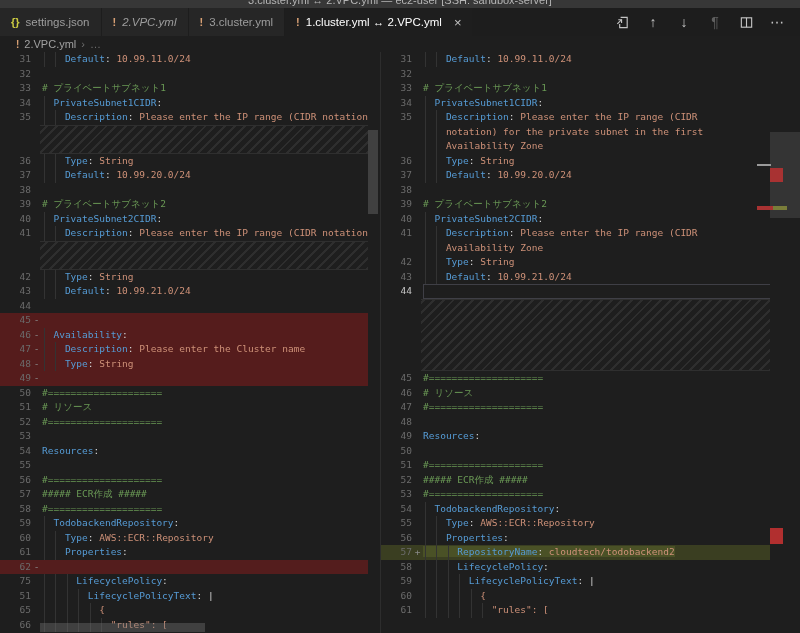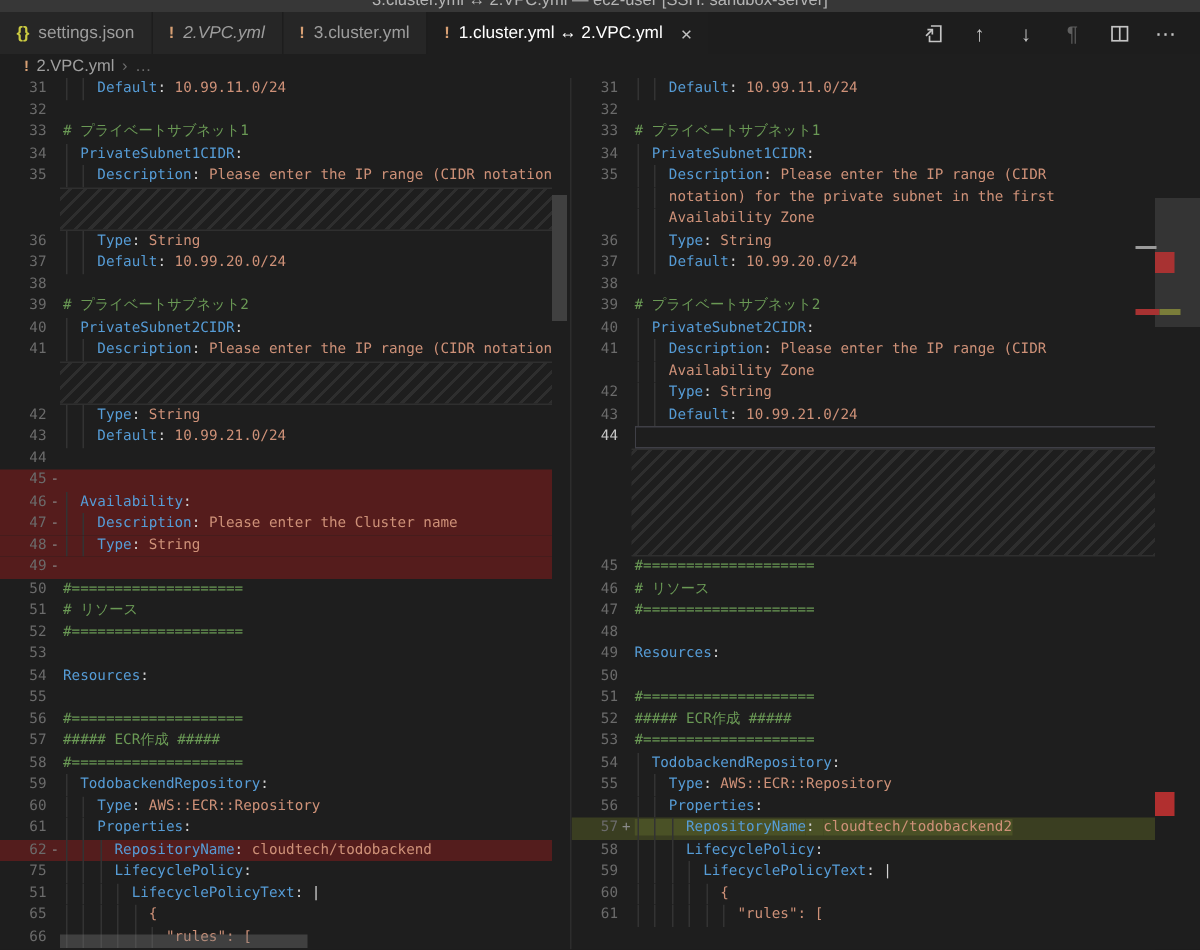"RepositoryName: cloudtech/todobackend" span.code { html: <span><i></i><i></i><i></i><span> RepositoryName</span><span>: </span><span>cloudtech/todobackend</span></span> -> none }
